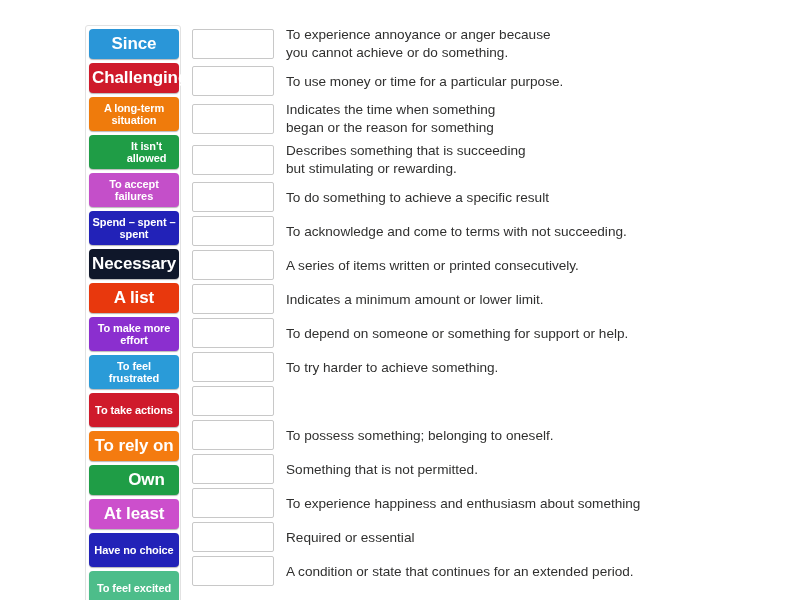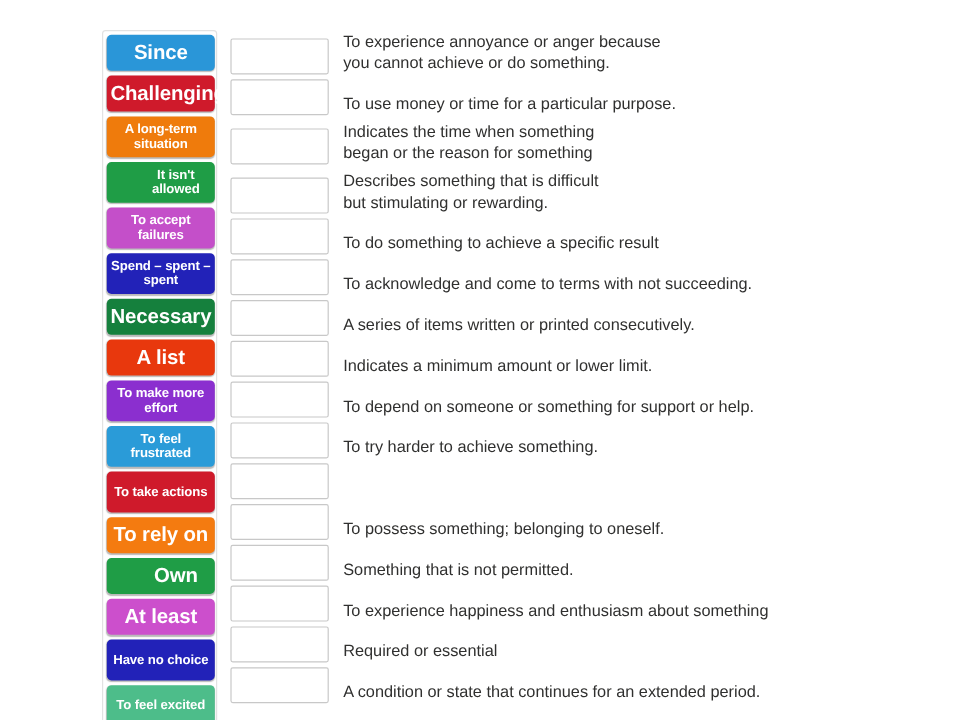"To experience annoyance or anger" .answer-row { align-items: flex-end -> center }
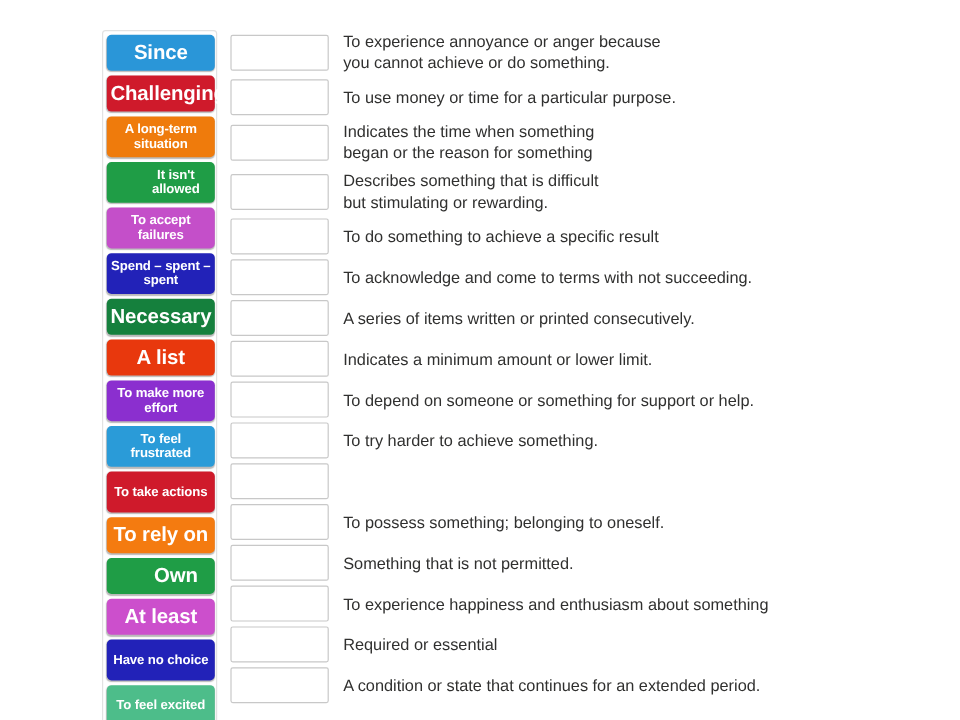"Describes something that is difficult" div.definition { text: difficult -> succeeding }
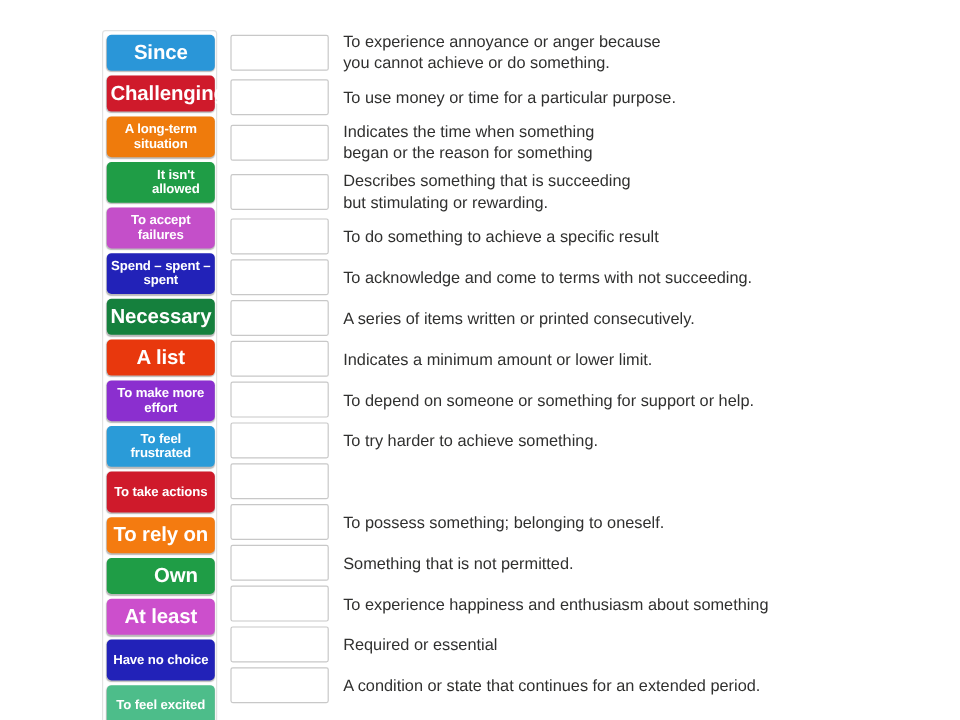"Necessary" div.tile { background: #15803d -> #0f172a }
